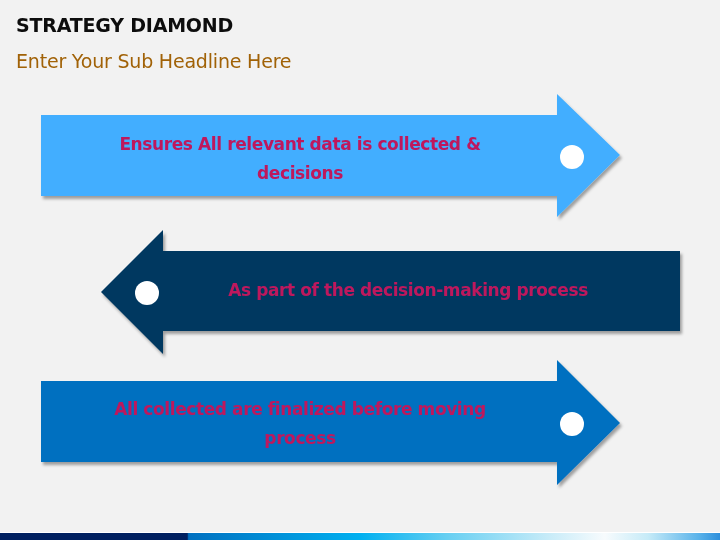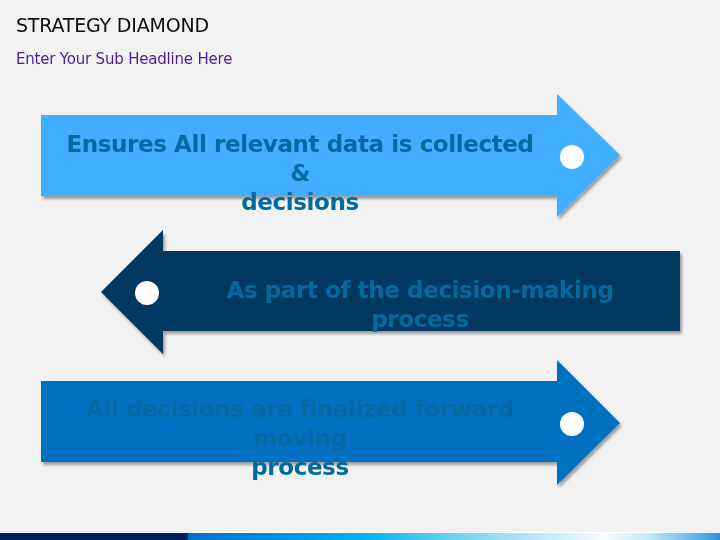"STRATEGY DIAMOND" .title { font-weight: normal -> bold }
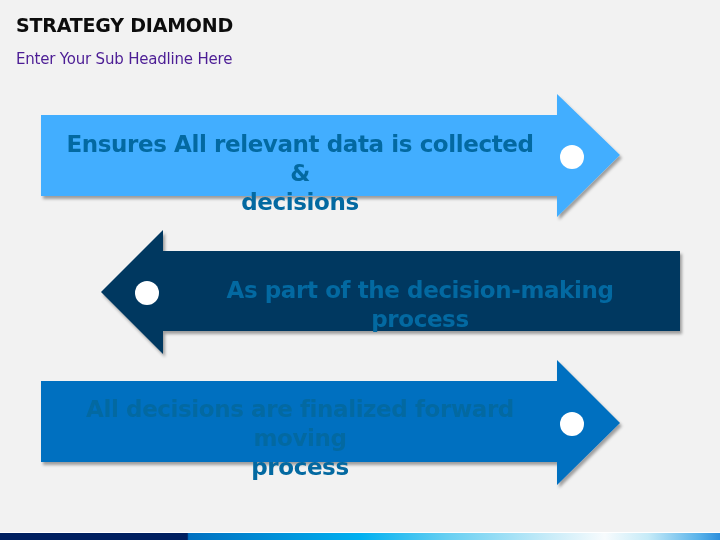"Enter Your Sub Headline Here" .subtitle { color: #4c1d95 -> #a16207; font-size: 15px -> 19px }
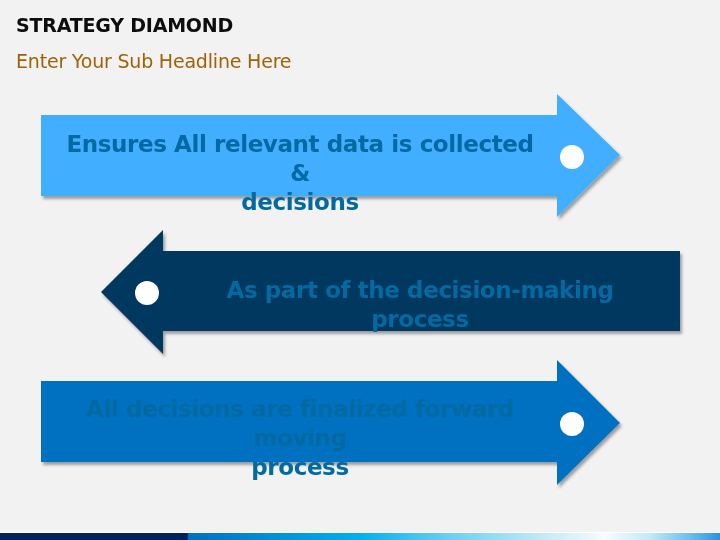"Ensures All relevant data is" .arrow-text { color: #0369a1 -> #be185d; font-size: 23px -> 17px }
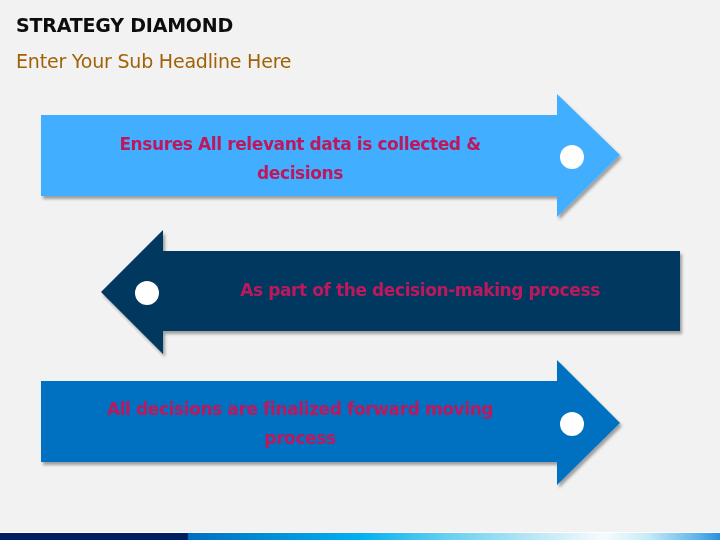"As part of the decision-making" div.arrow-text { left: 200px -> 188px }
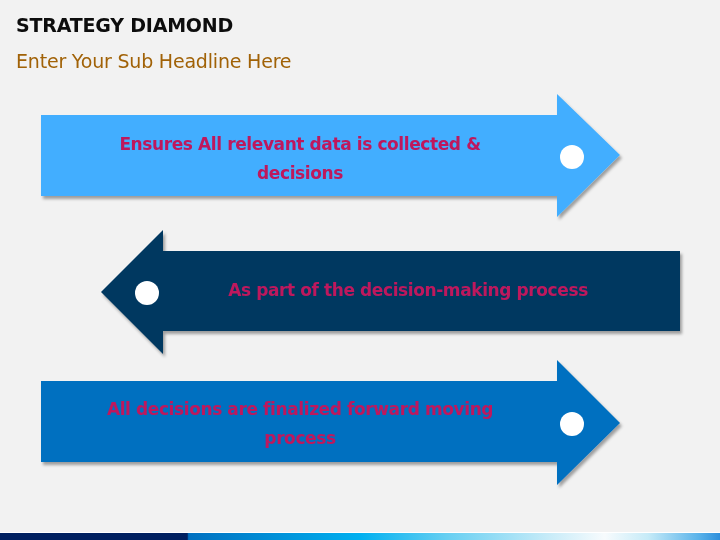"All decisions are finalized forward" div { text: decisions are finalized forward -> collected are finalized before }
